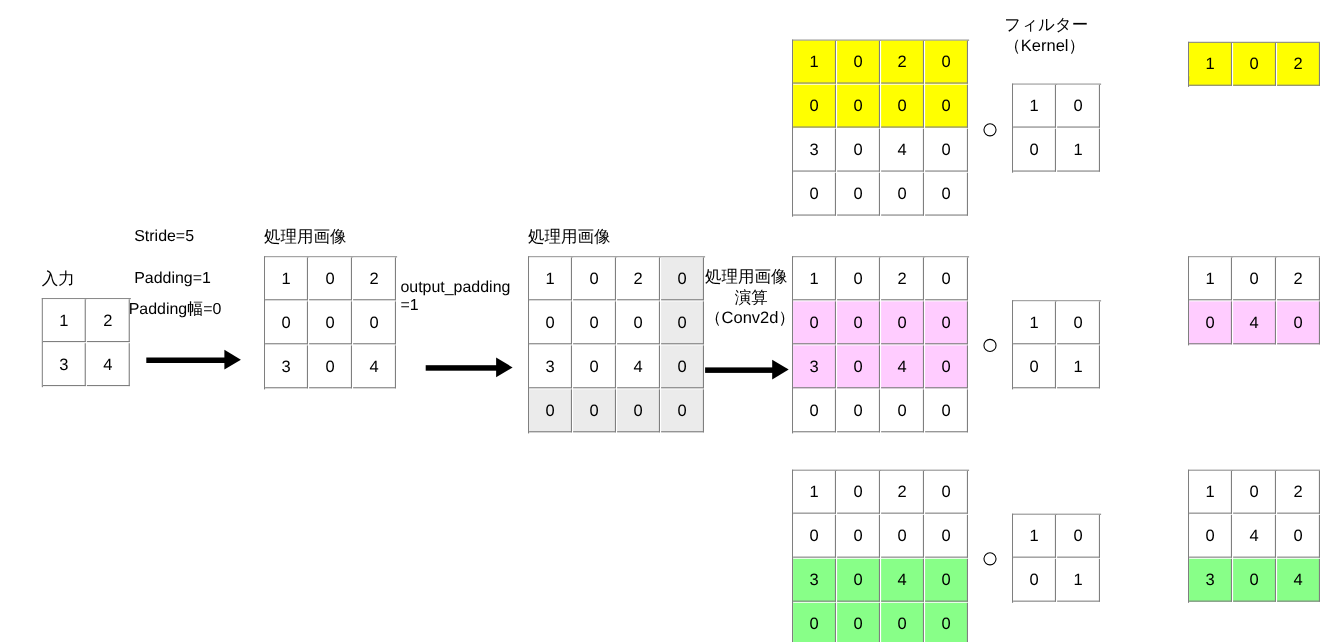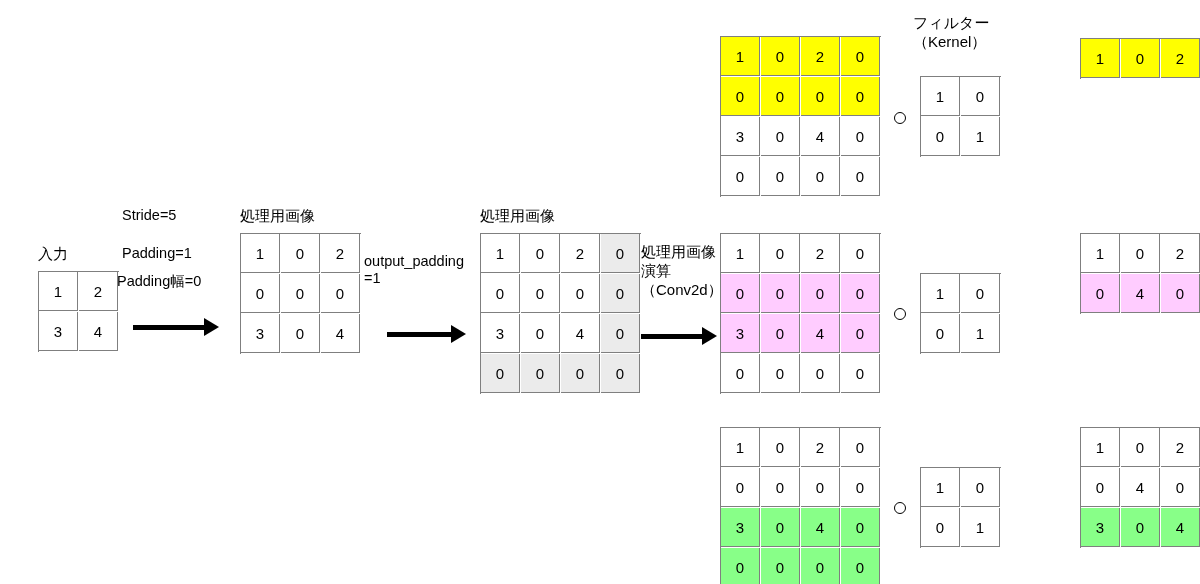"演算" div.label { padding-left: none -> 27px }
